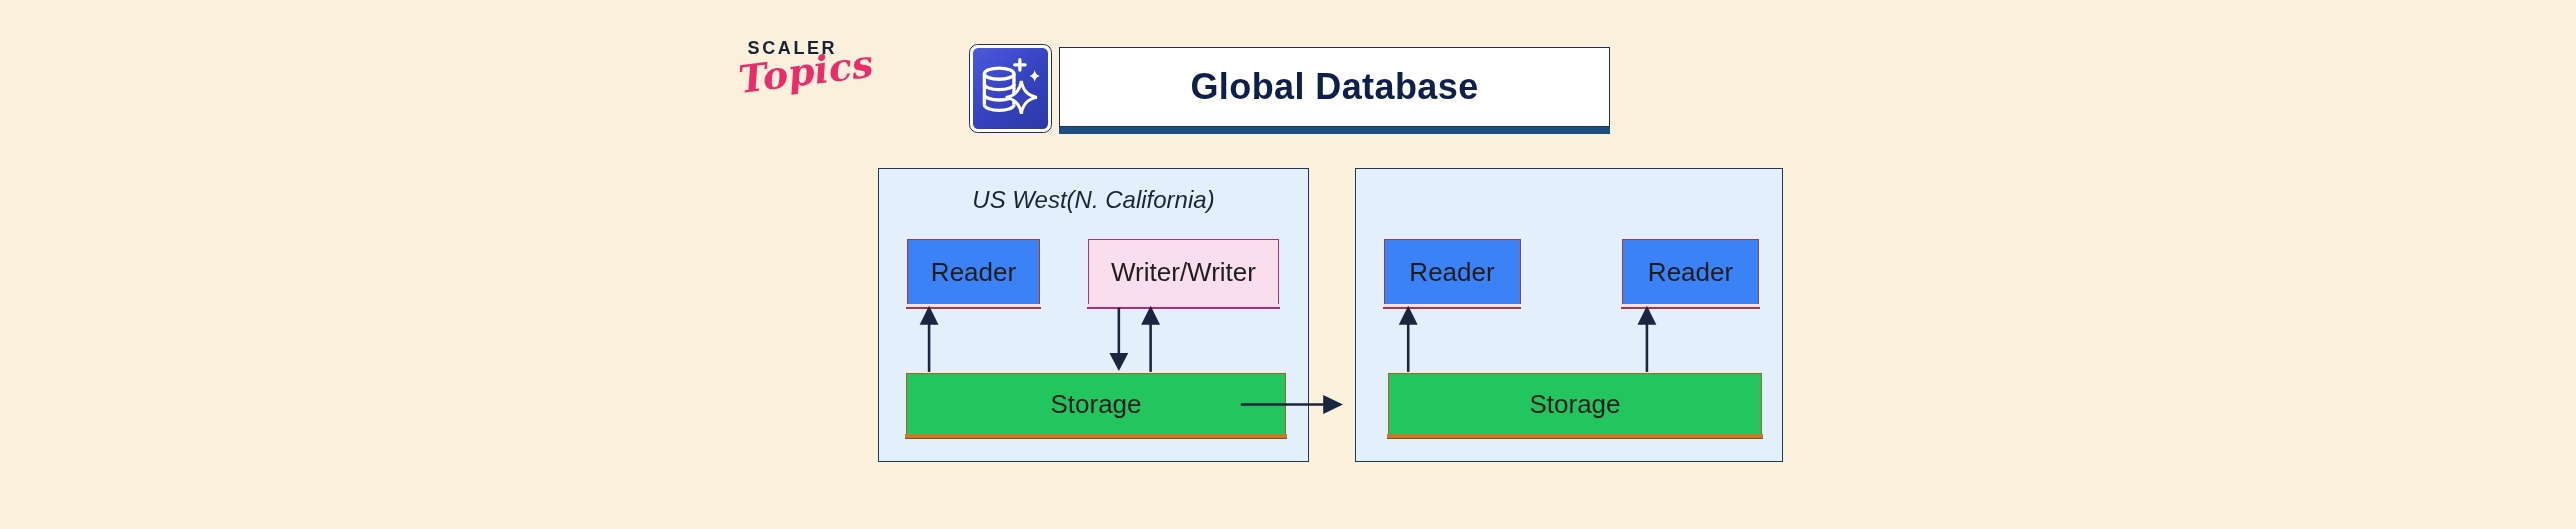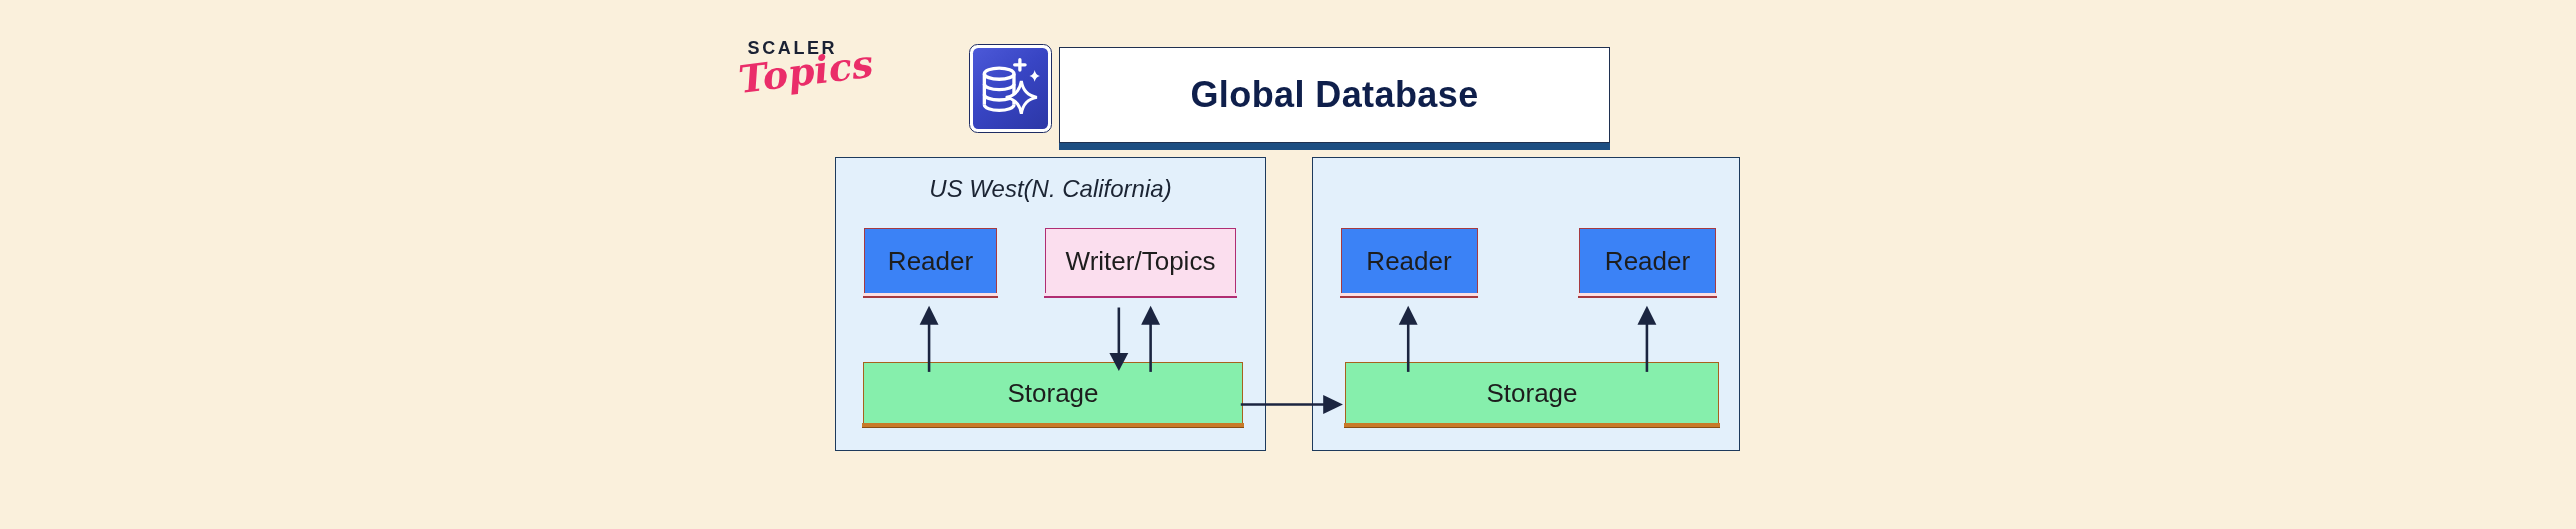"Global Database" .hdr-box { height: 96px -> 80px }
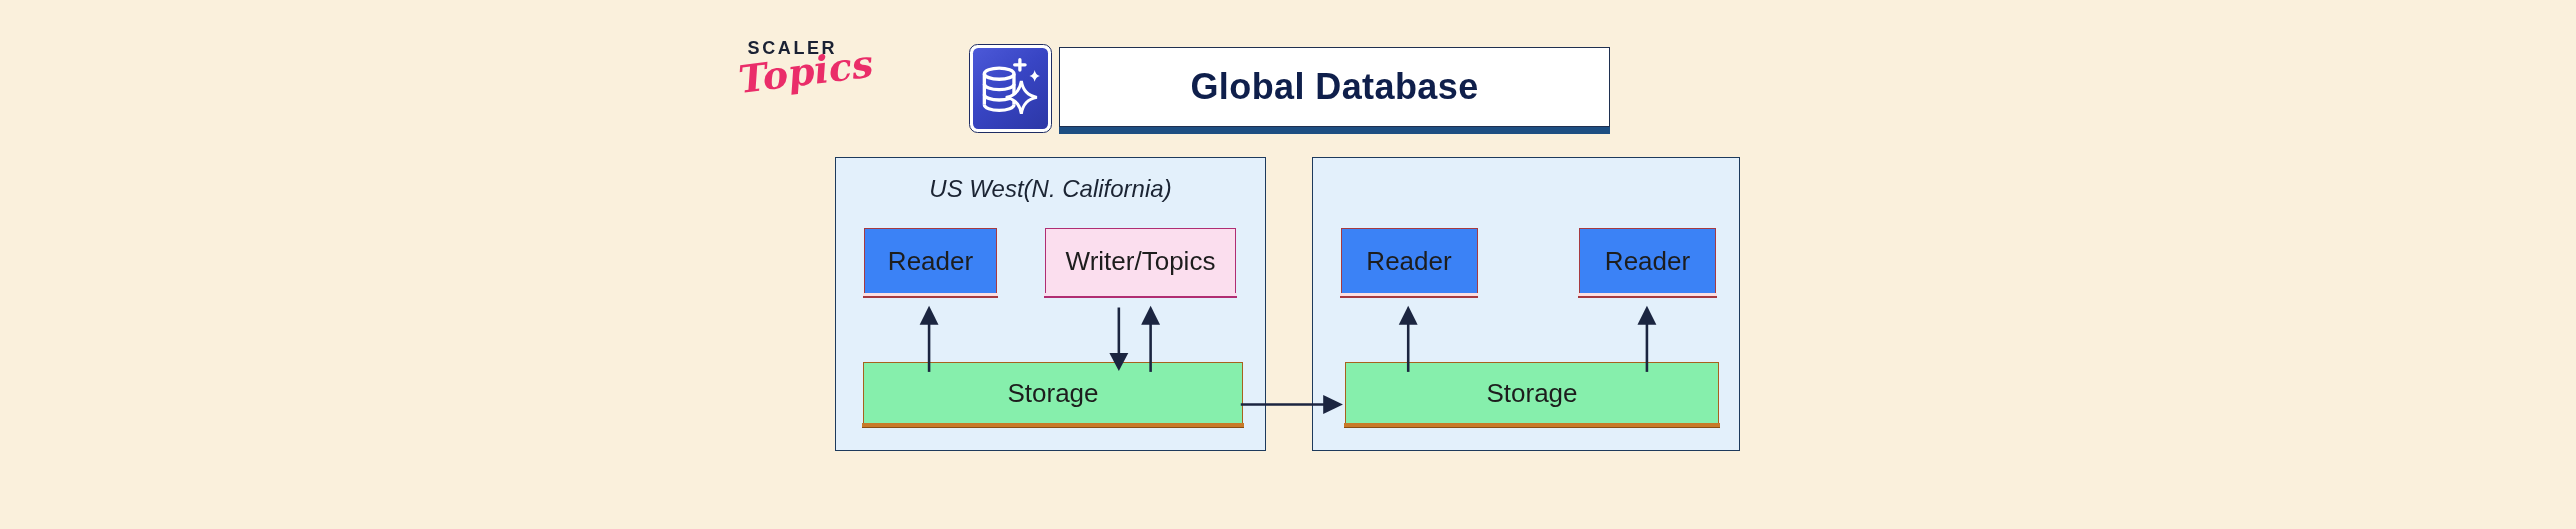"US West(N. California)" .region { margin-left: none -> 43px; top: 157px -> 168px }
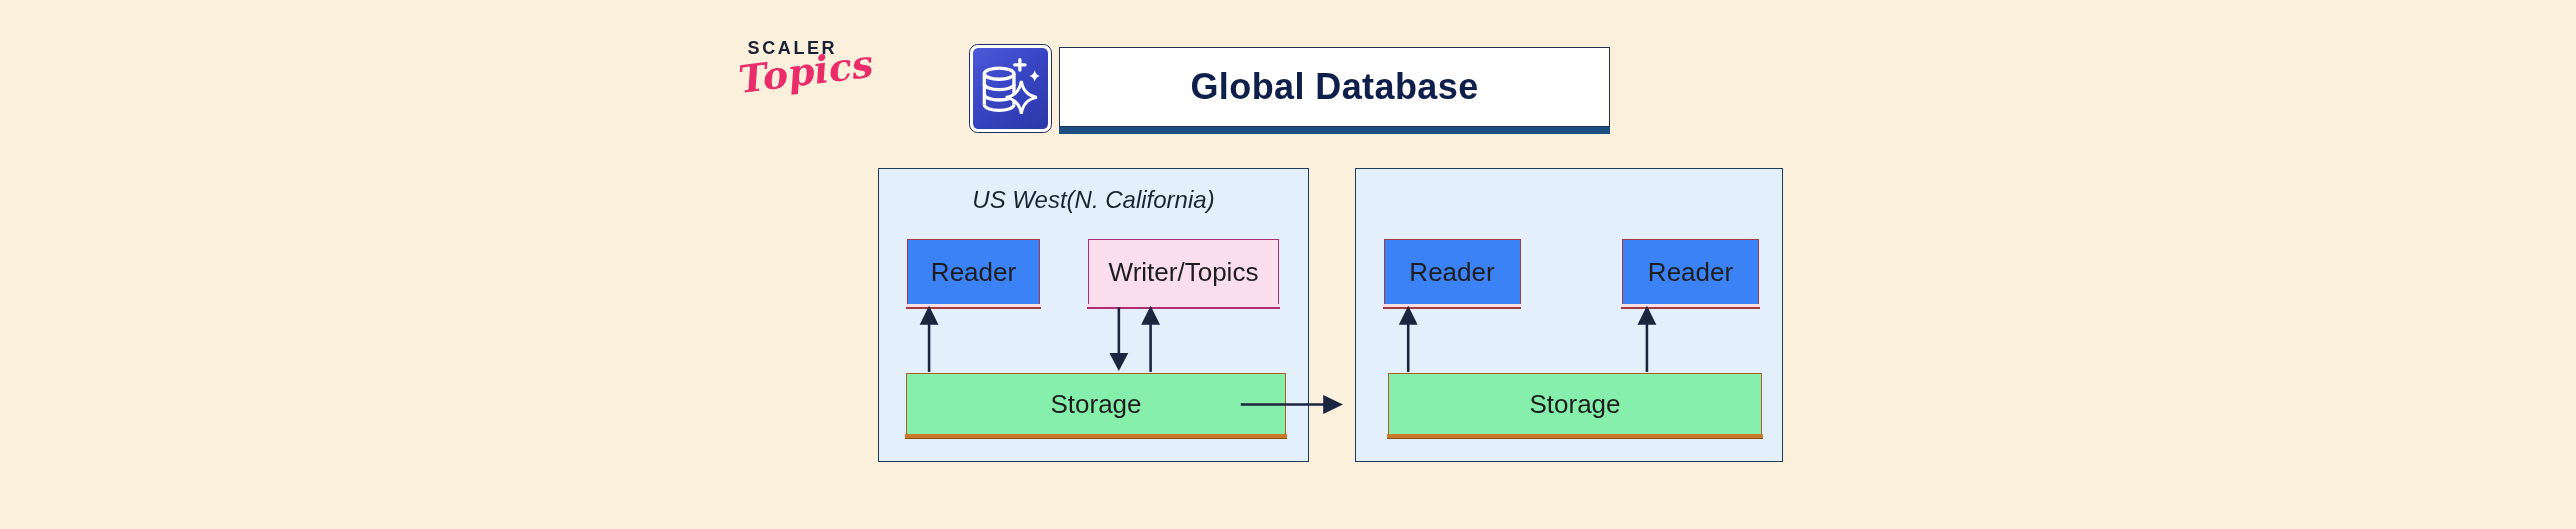"Writer/Topics" span { text: Writer/Topics -> Writer/Writer }
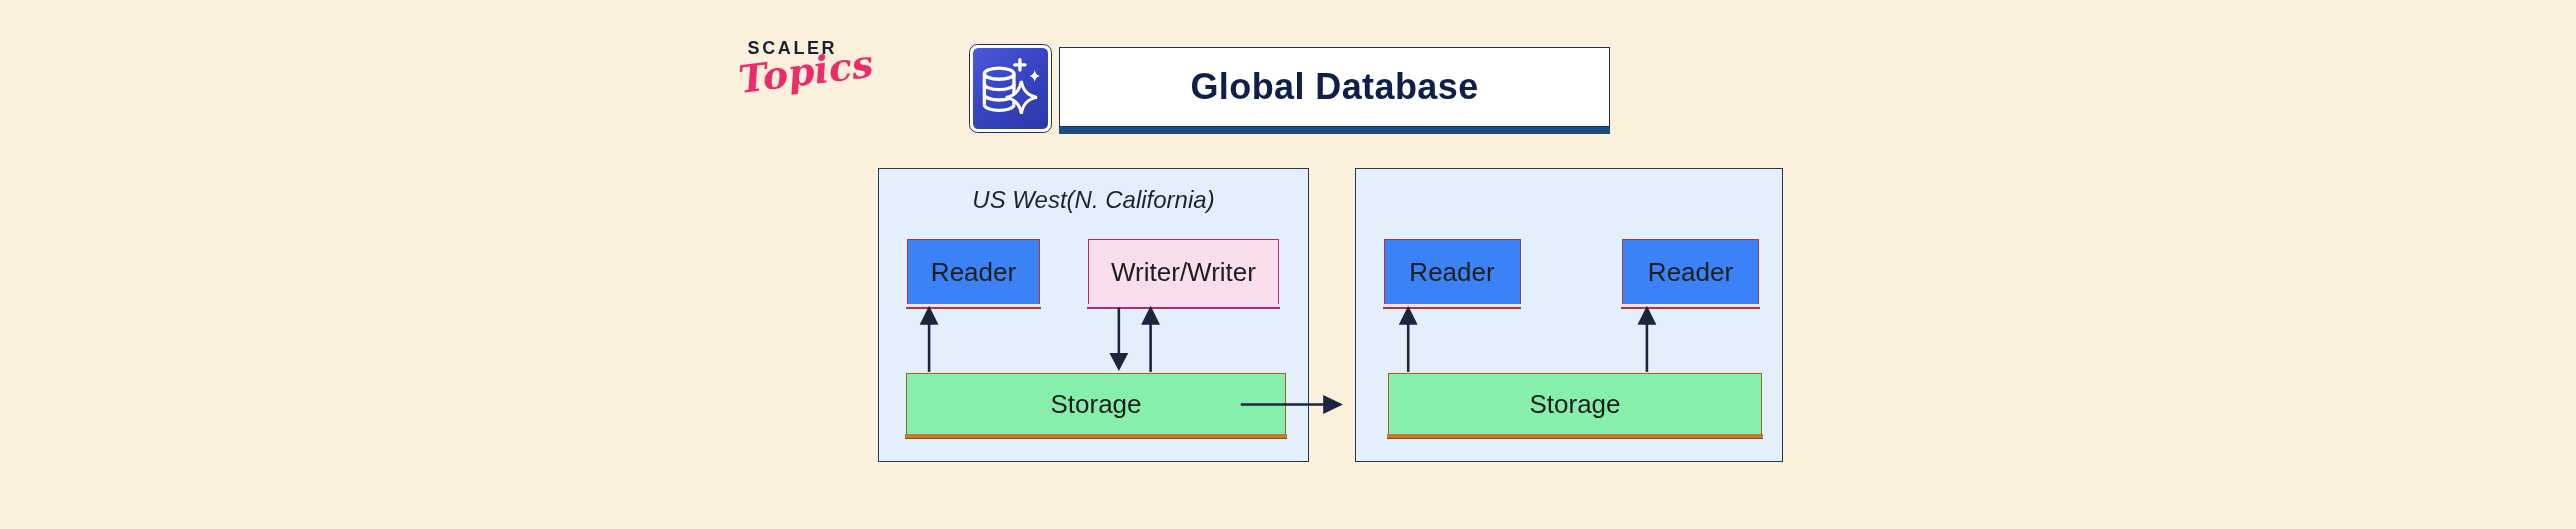"Storage" .storage { background: #86efac -> #22c55e }
